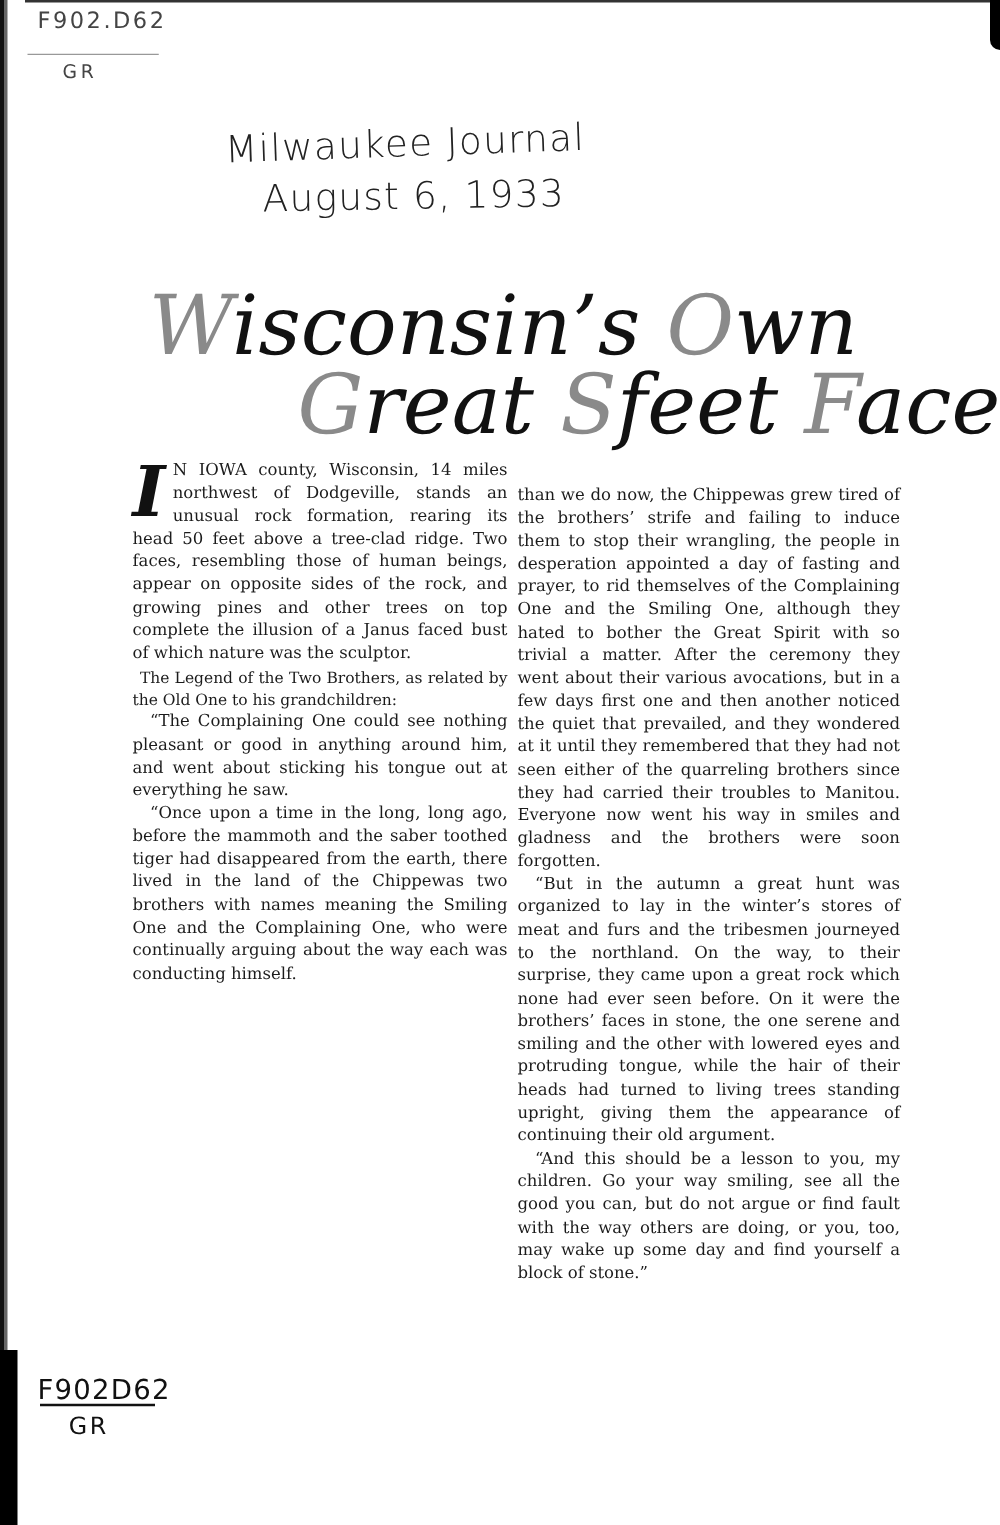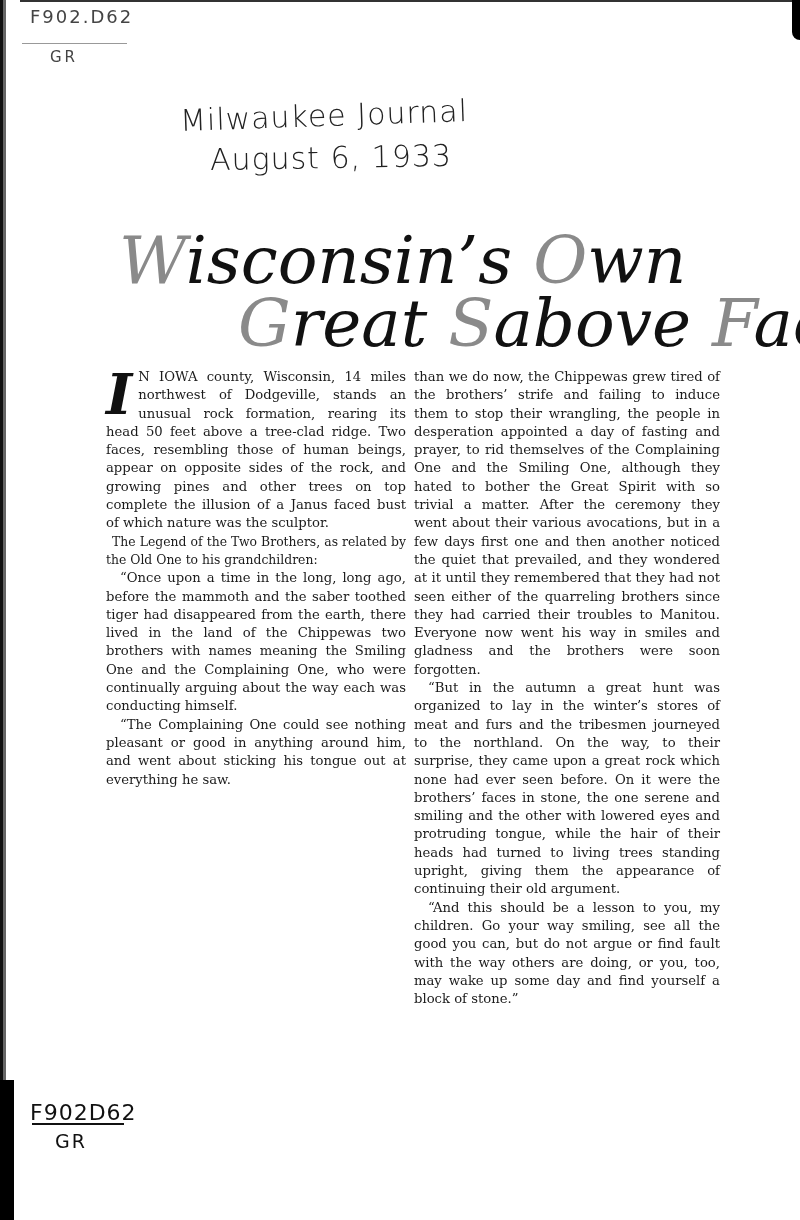"above" span { text: above -> feet }
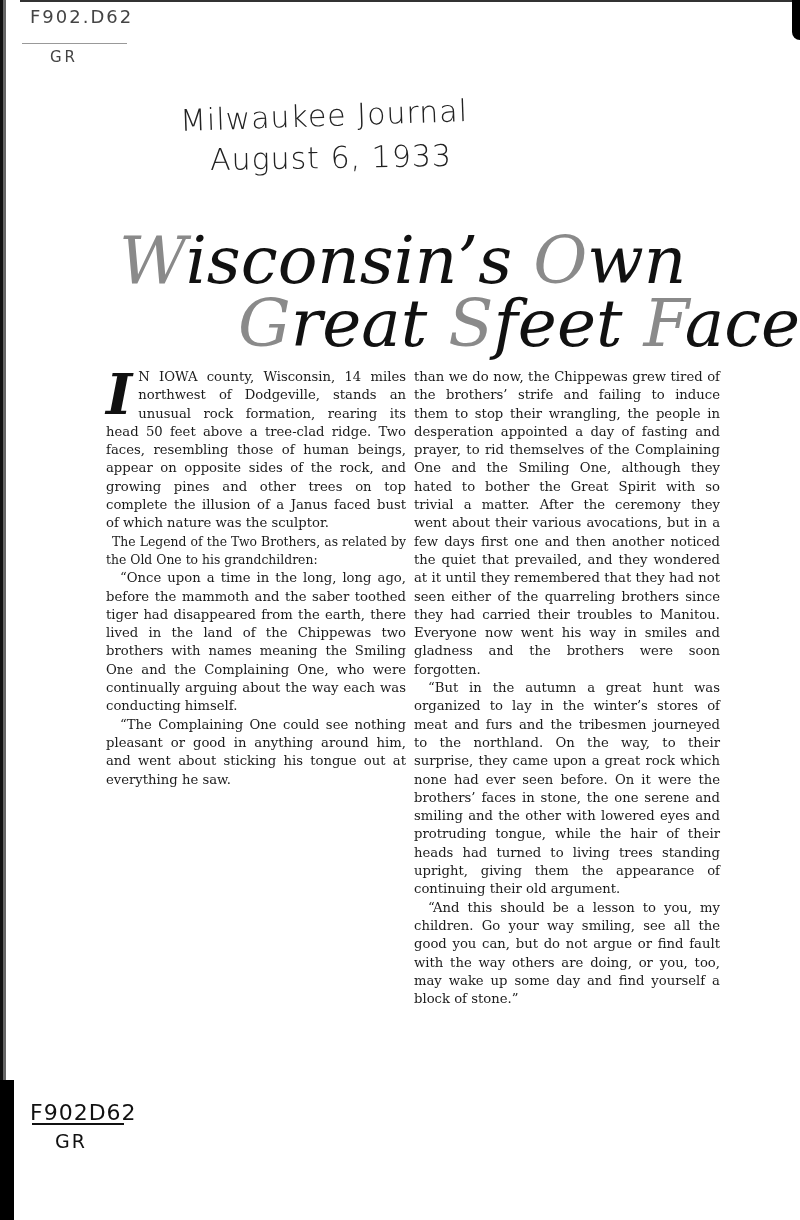"than we do now, the" .col-right { margin-top: none -> 20px }
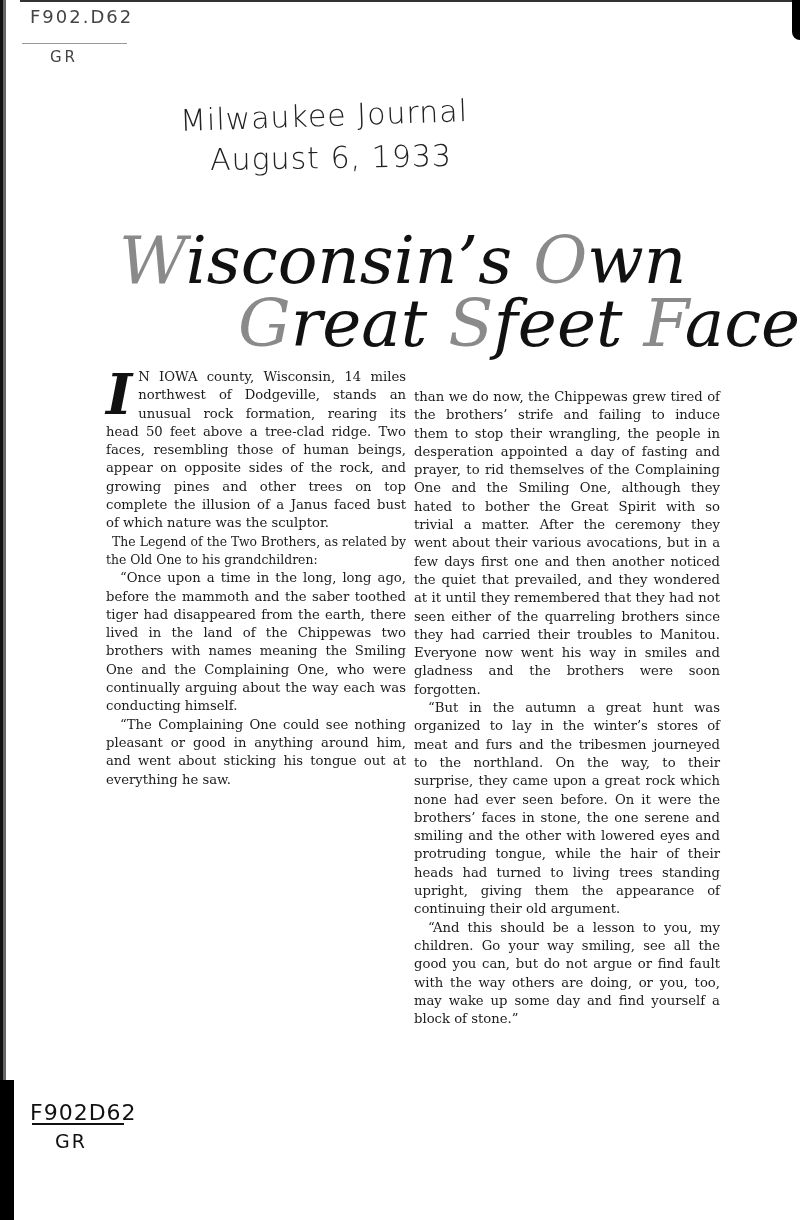"“Once upon a time in" p { order: before "“The Complaining One could see" -> after "“The Complaining One could see" }
